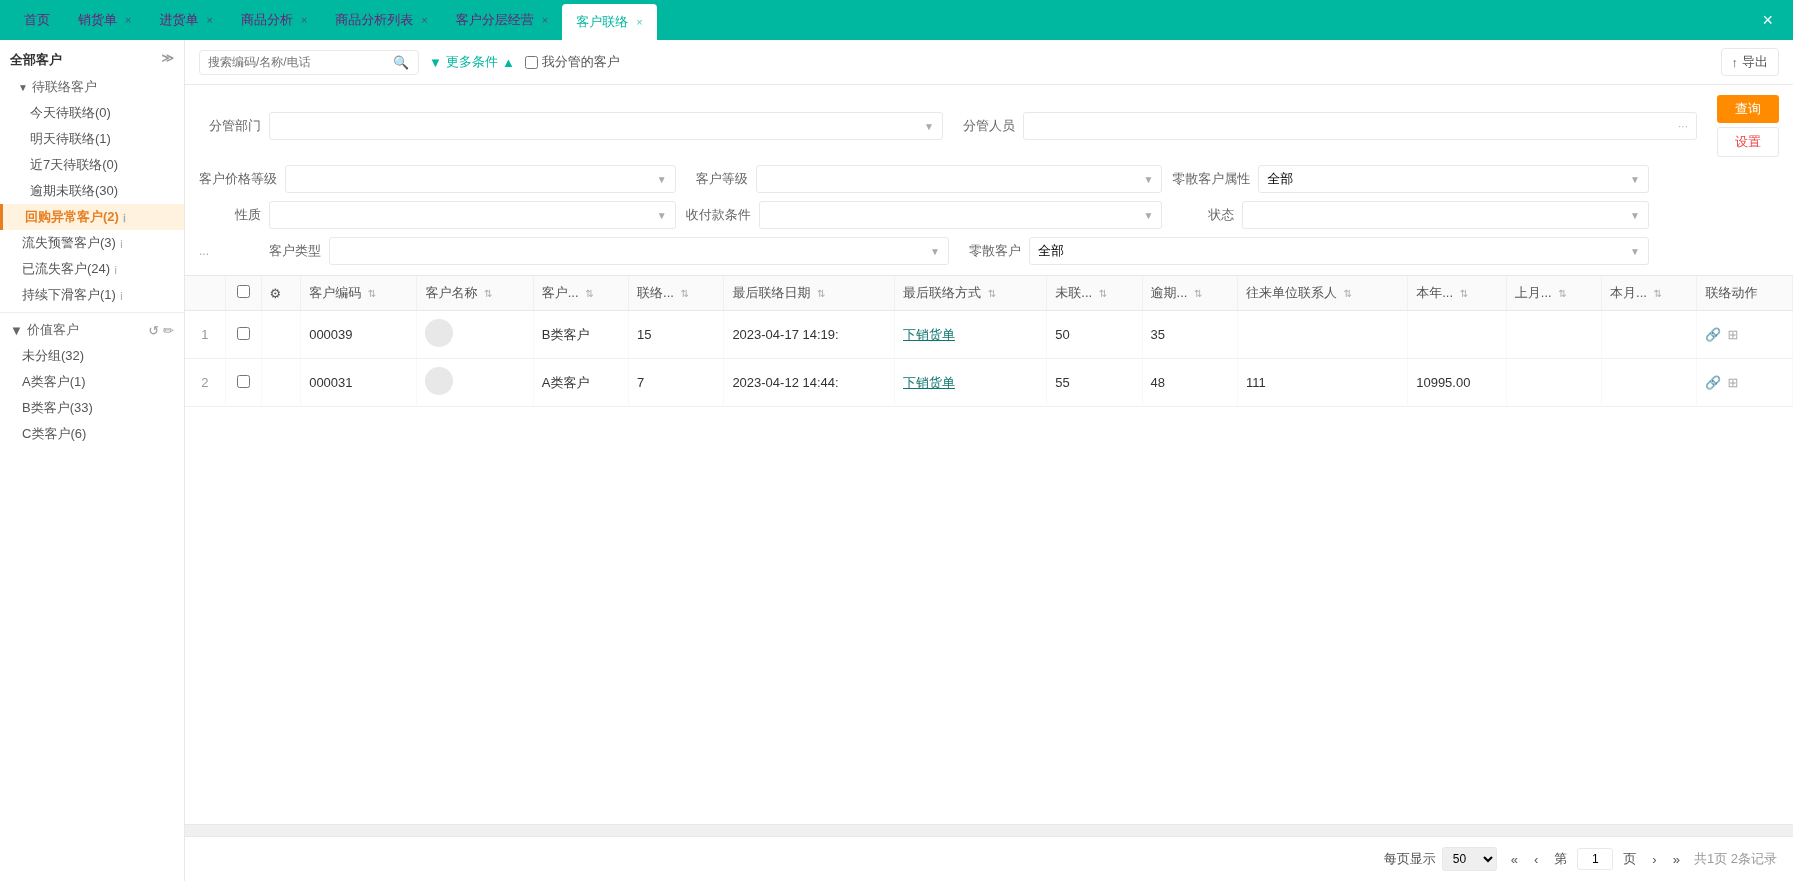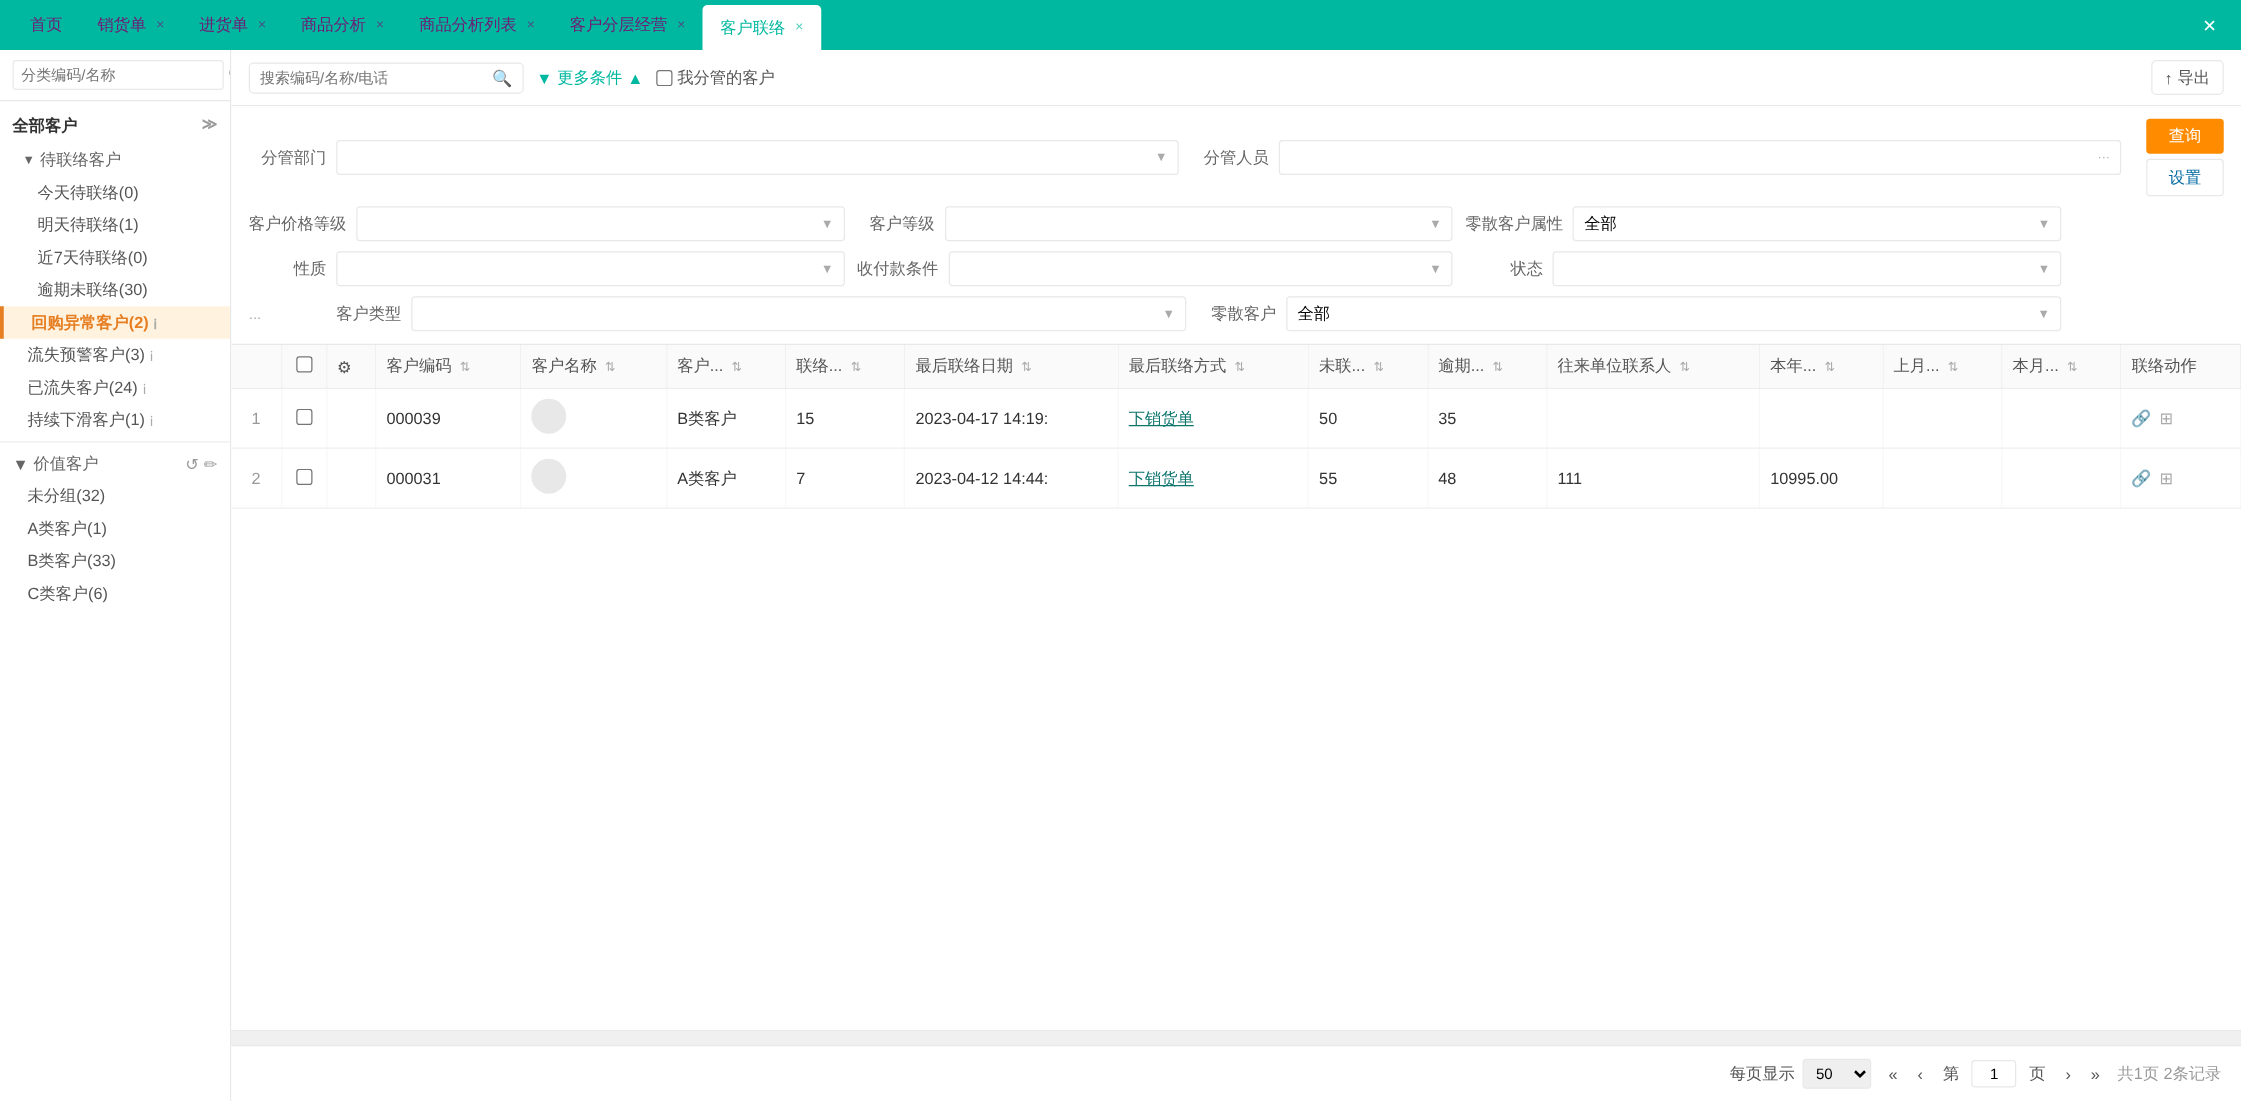"分类编码/名称" div.sidebar-search { html: <div> <input> <span>🔍</span> </div> -> none }
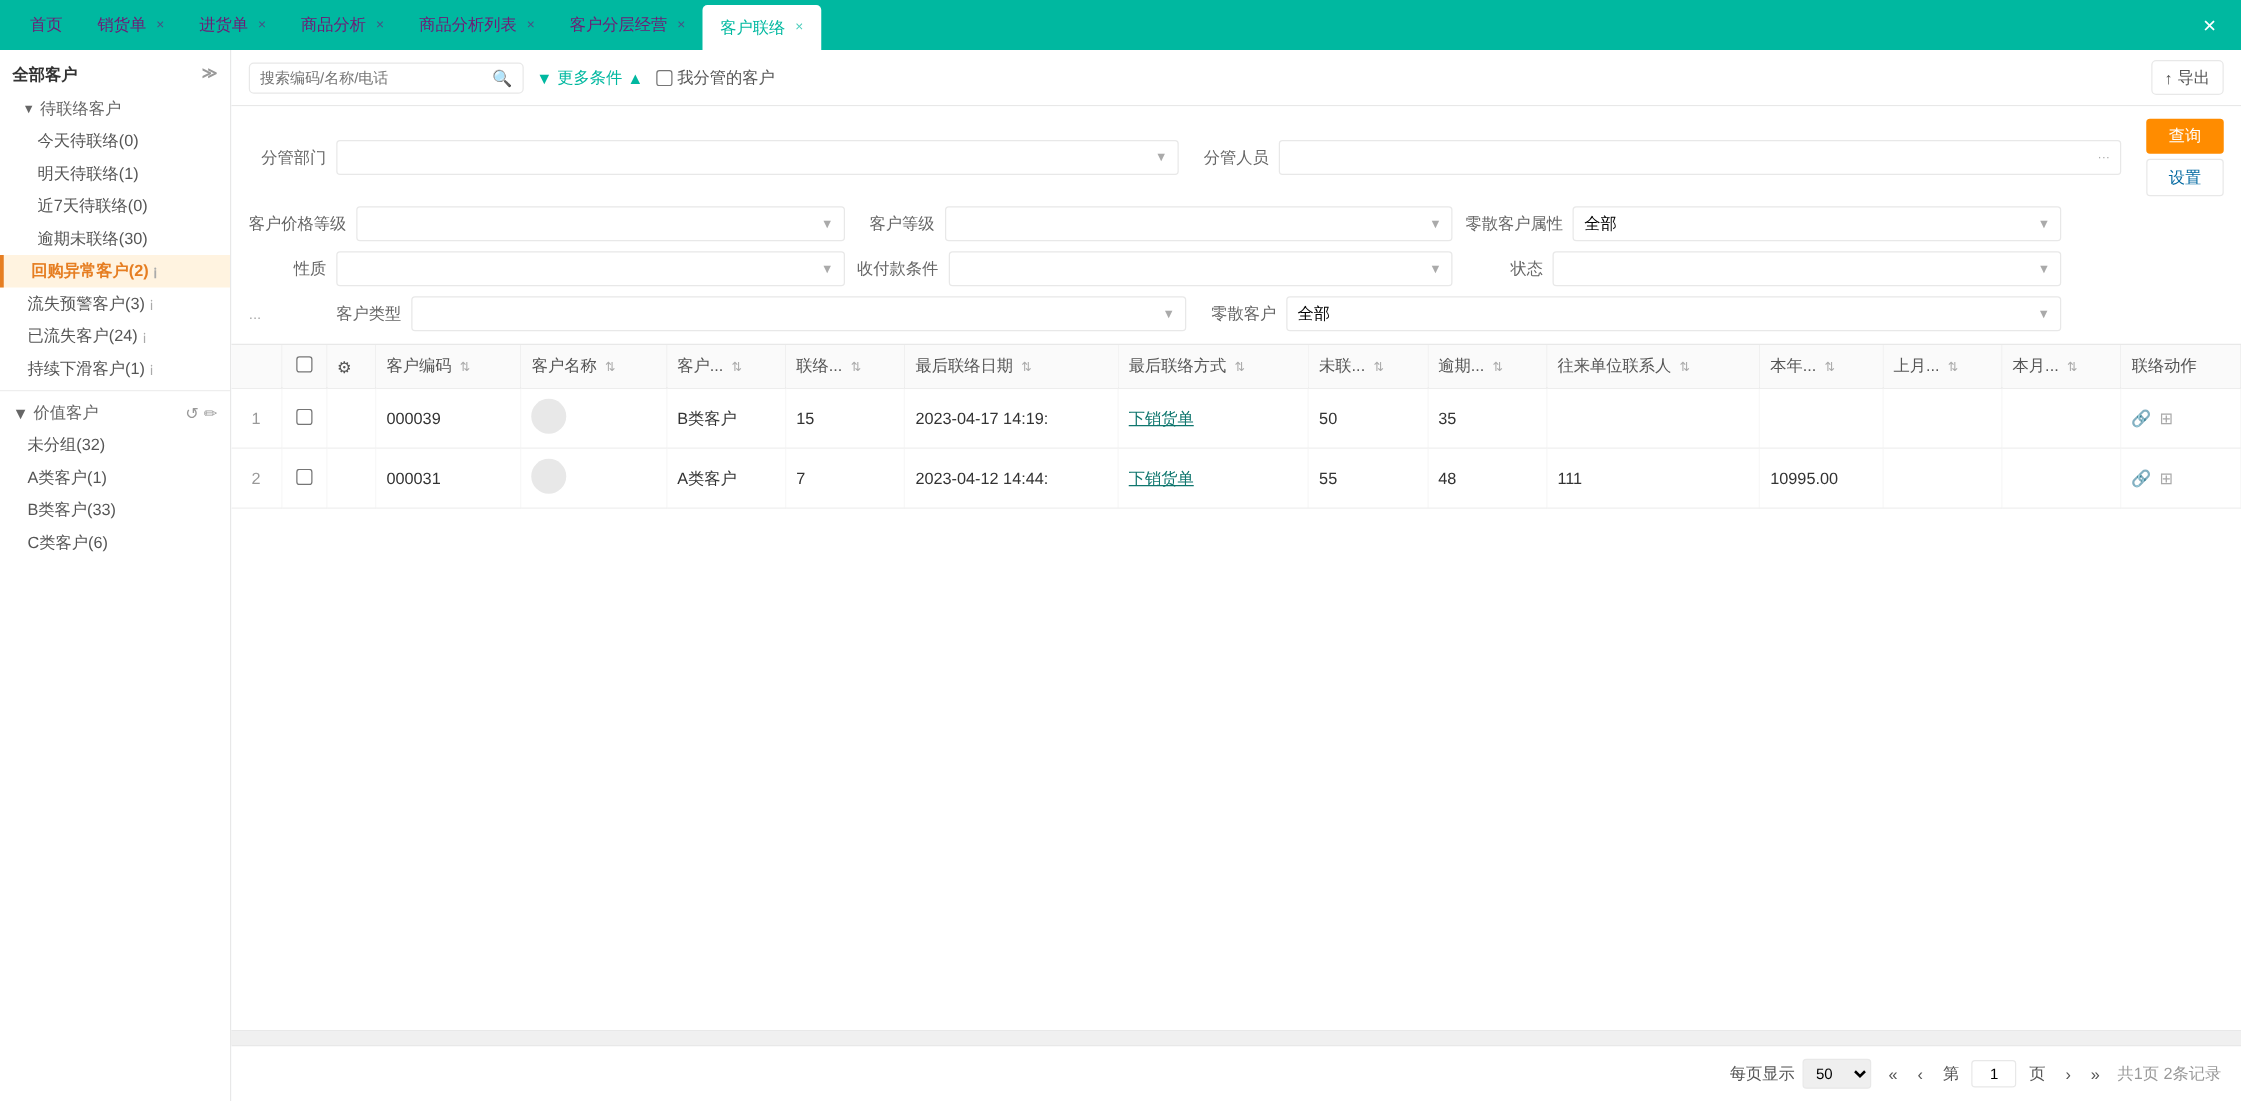"设置" .btn-settings { color: #0369a1 -> #ef4444 }
